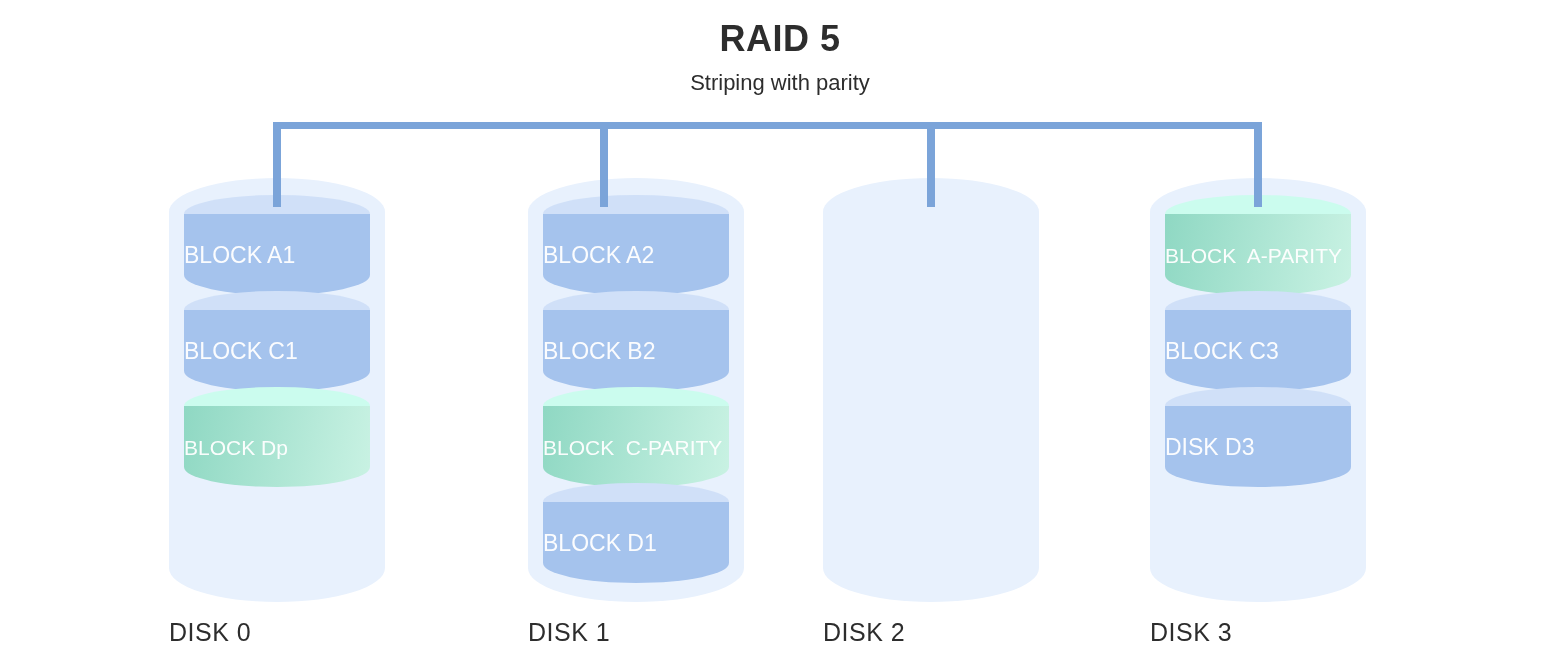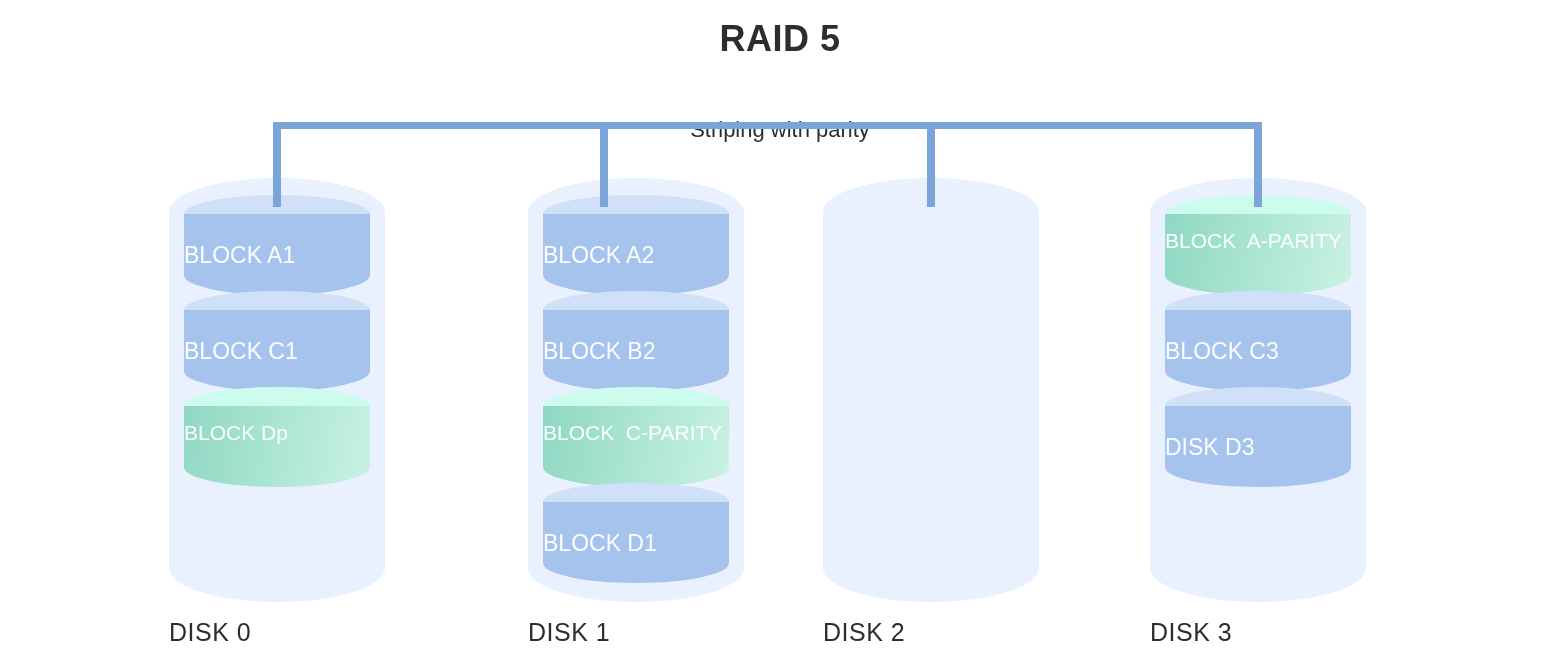"Striping with parity" .subtitle { margin-top: 47px -> none }
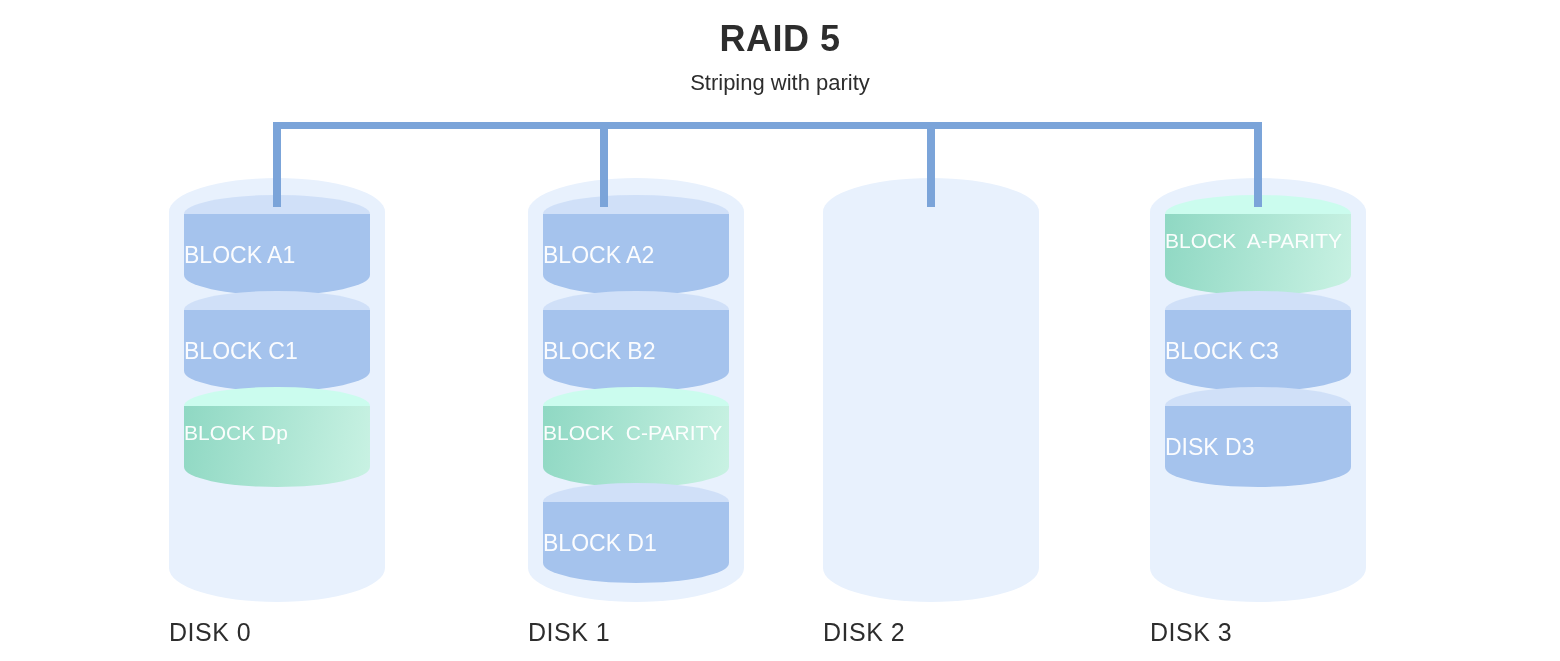"BLOCK A-PARITY" .block.parity .lbl { top: 34px -> 49px }
